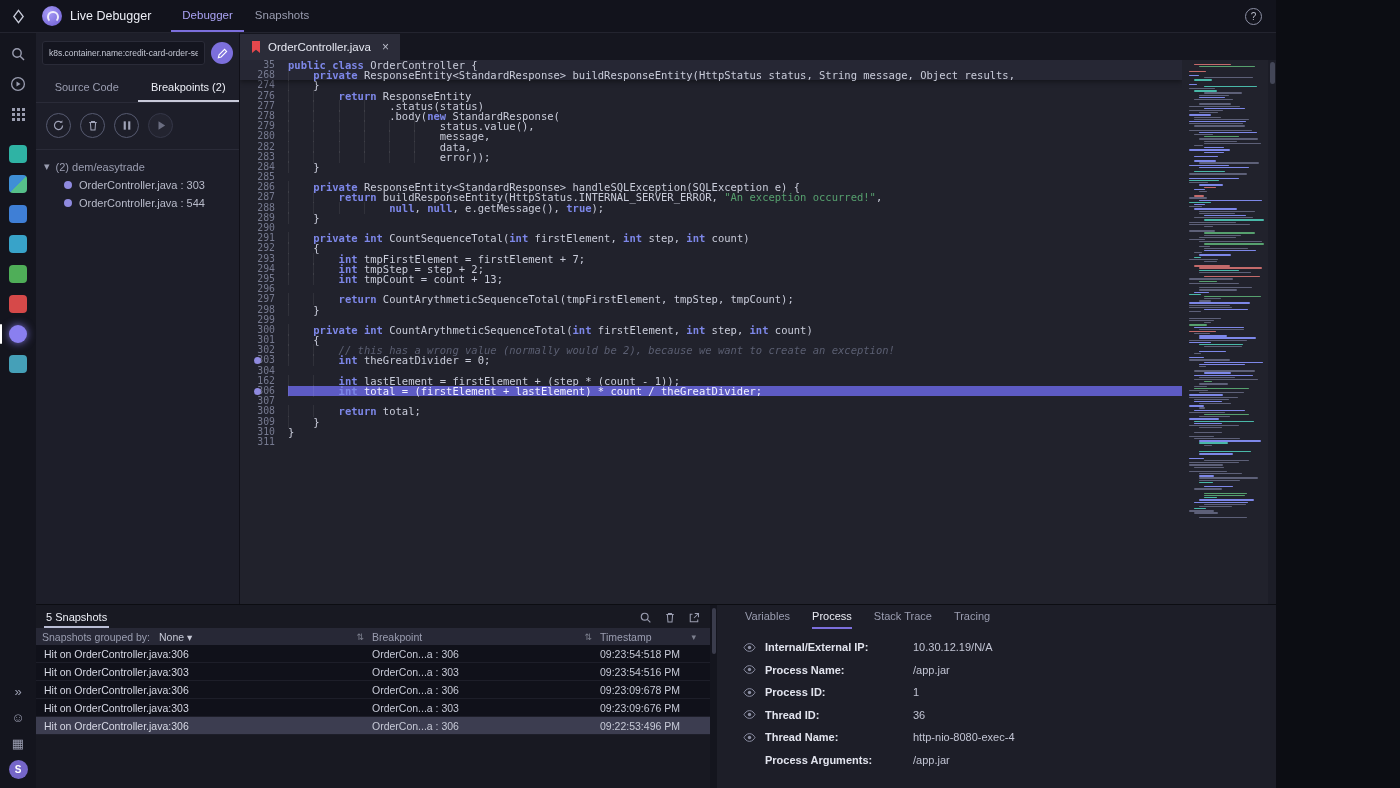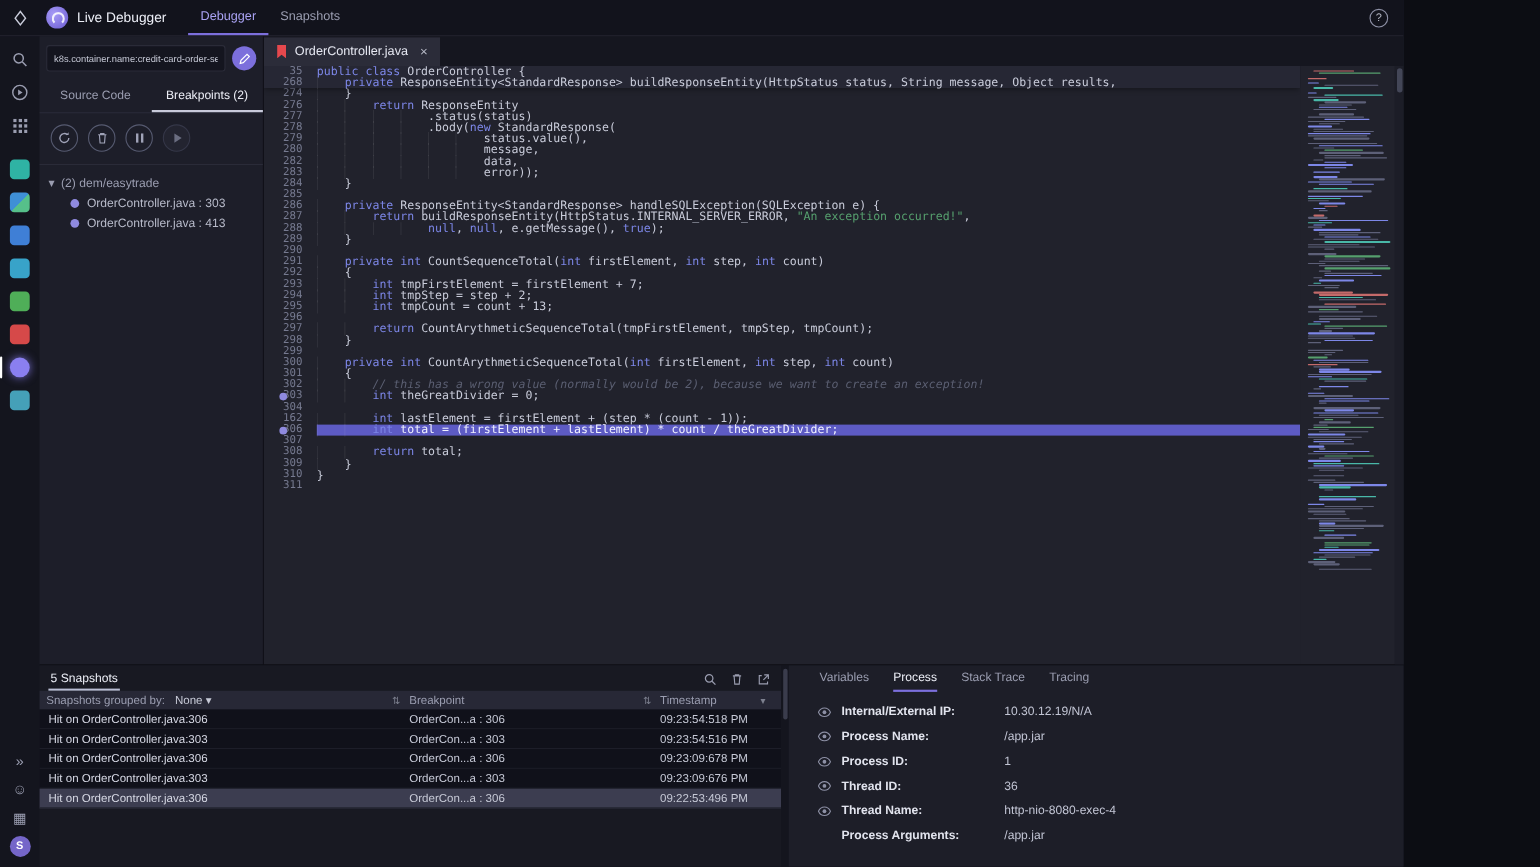"public" .k { font-weight: none -> bold }
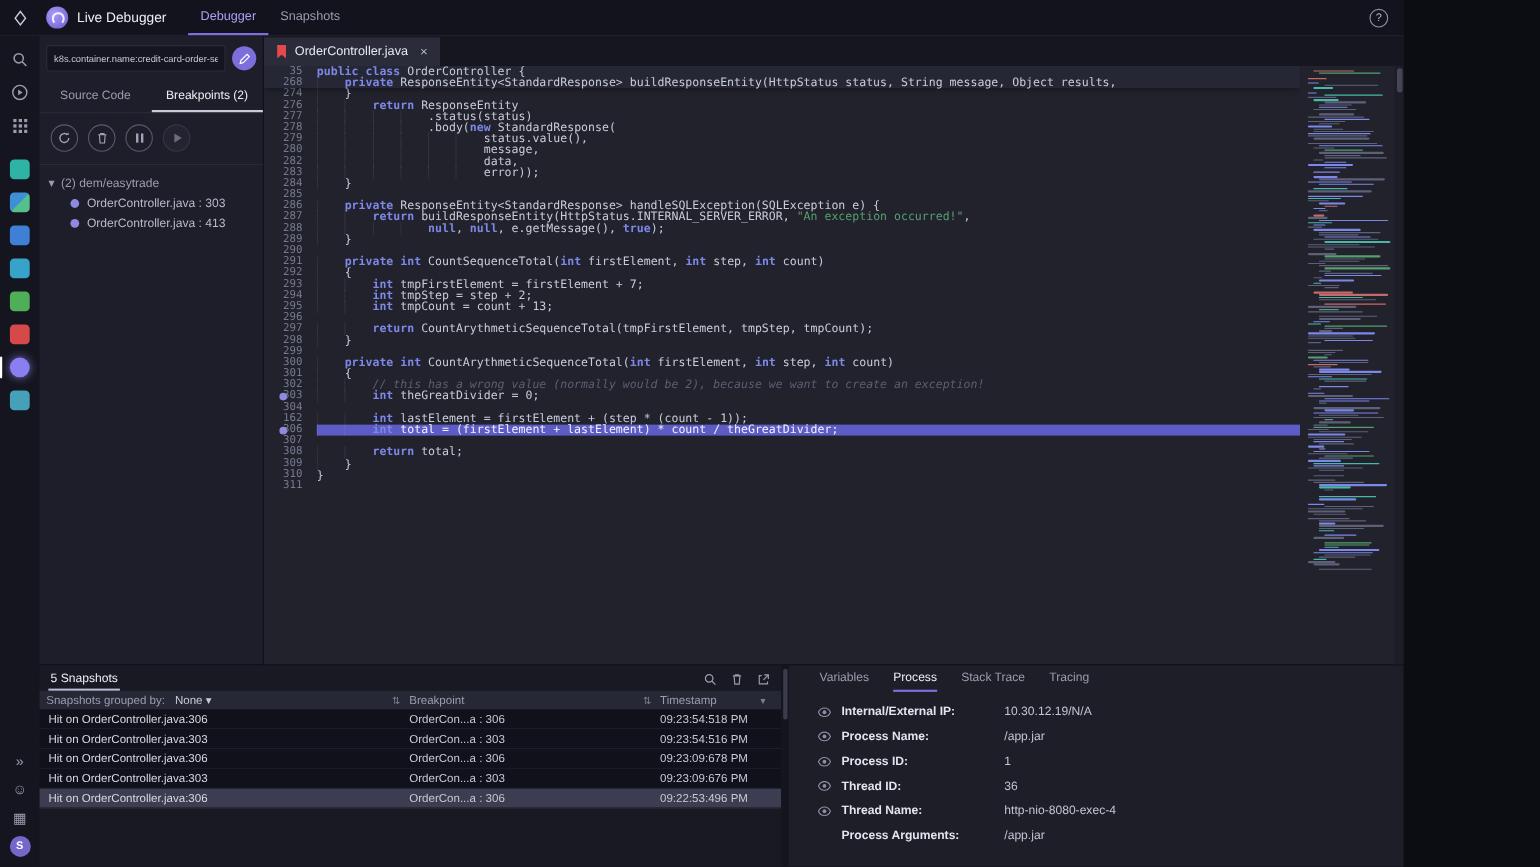"OrderController.java : 413" span { text: 413 -> 544 }
